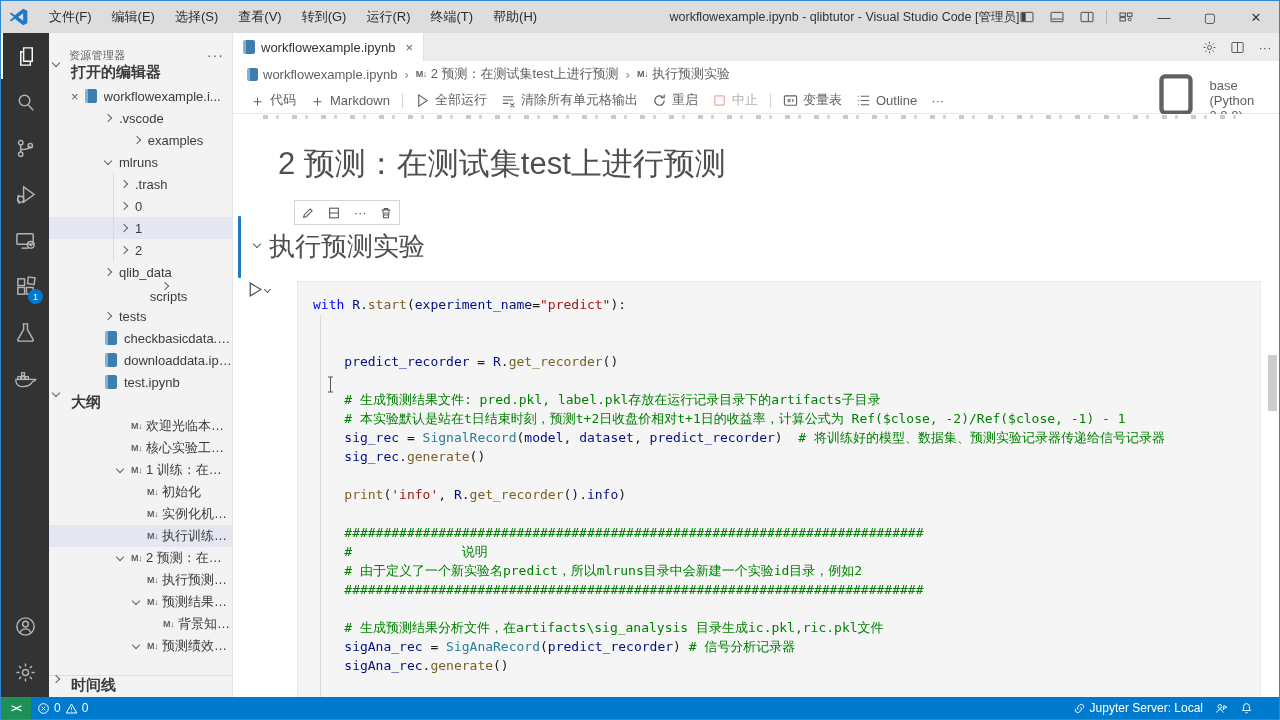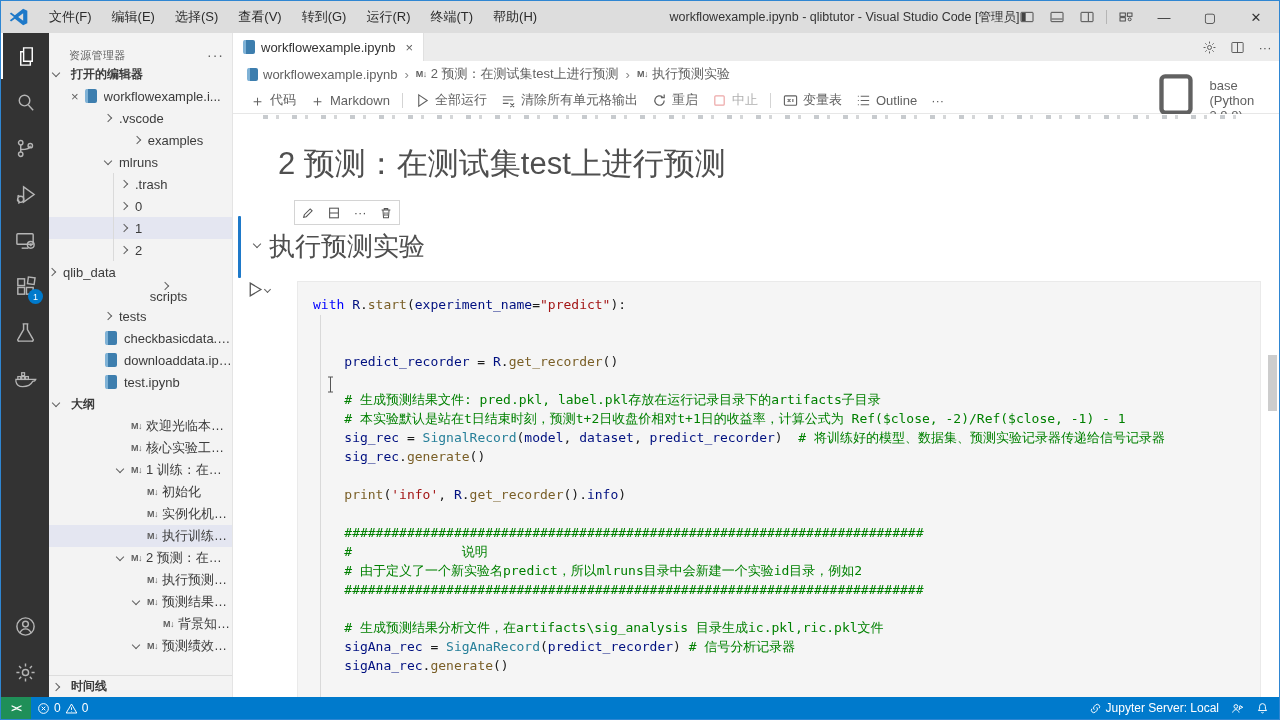"打开的编辑器" .sec-h { align-items: center -> flex-start; font-size: 12px -> 15px }
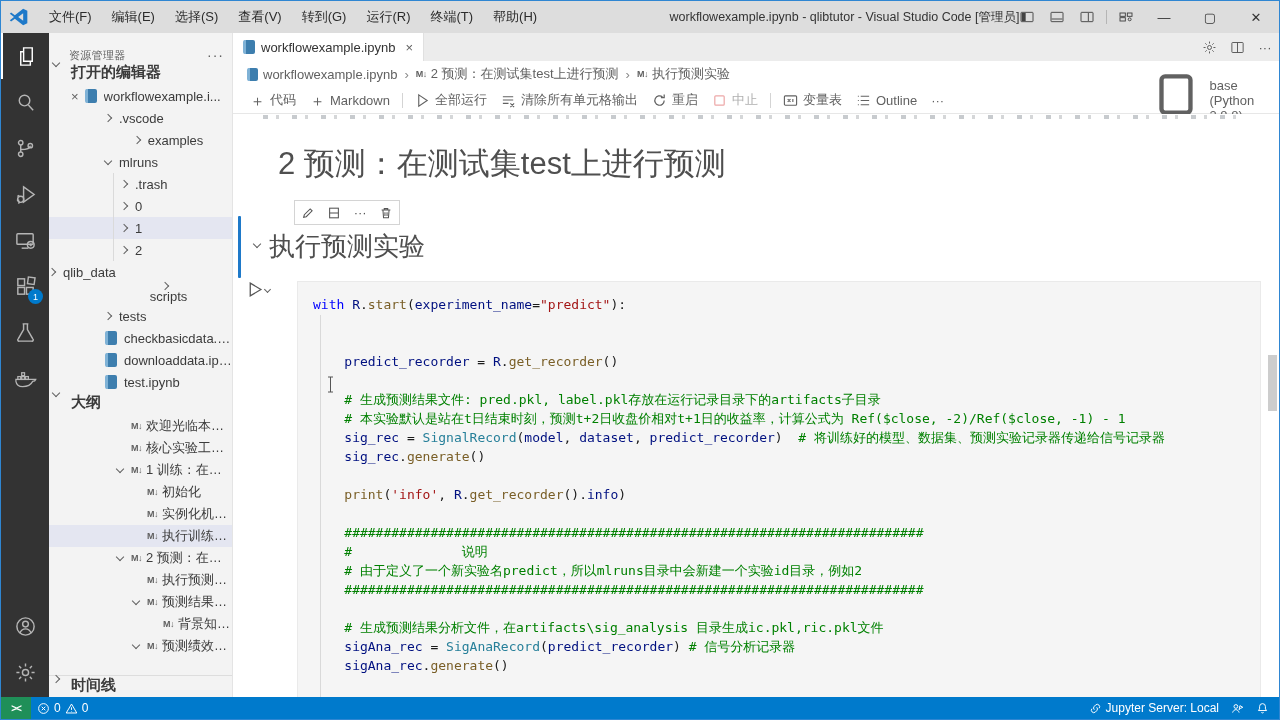"qlib_data" div.trow { padding-left: none -> 56px }
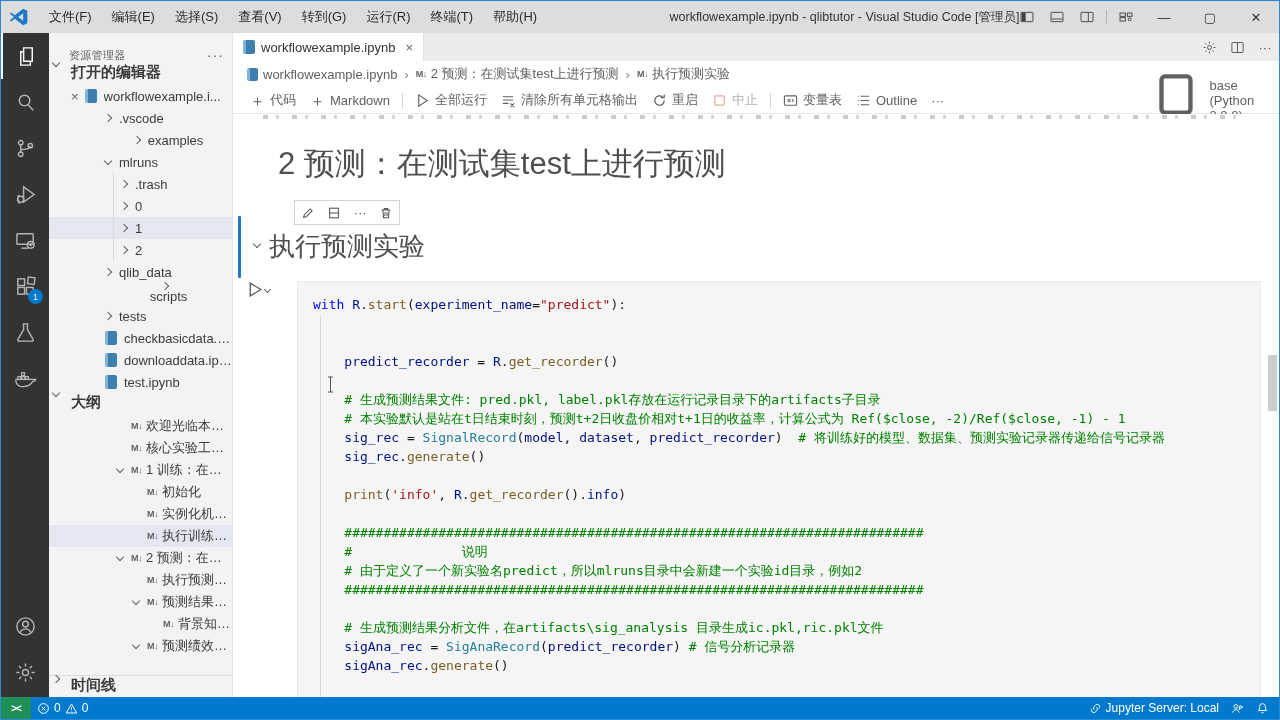"Jupyter Server: Local" .sb-right { padding-right: 4px -> 20px }
